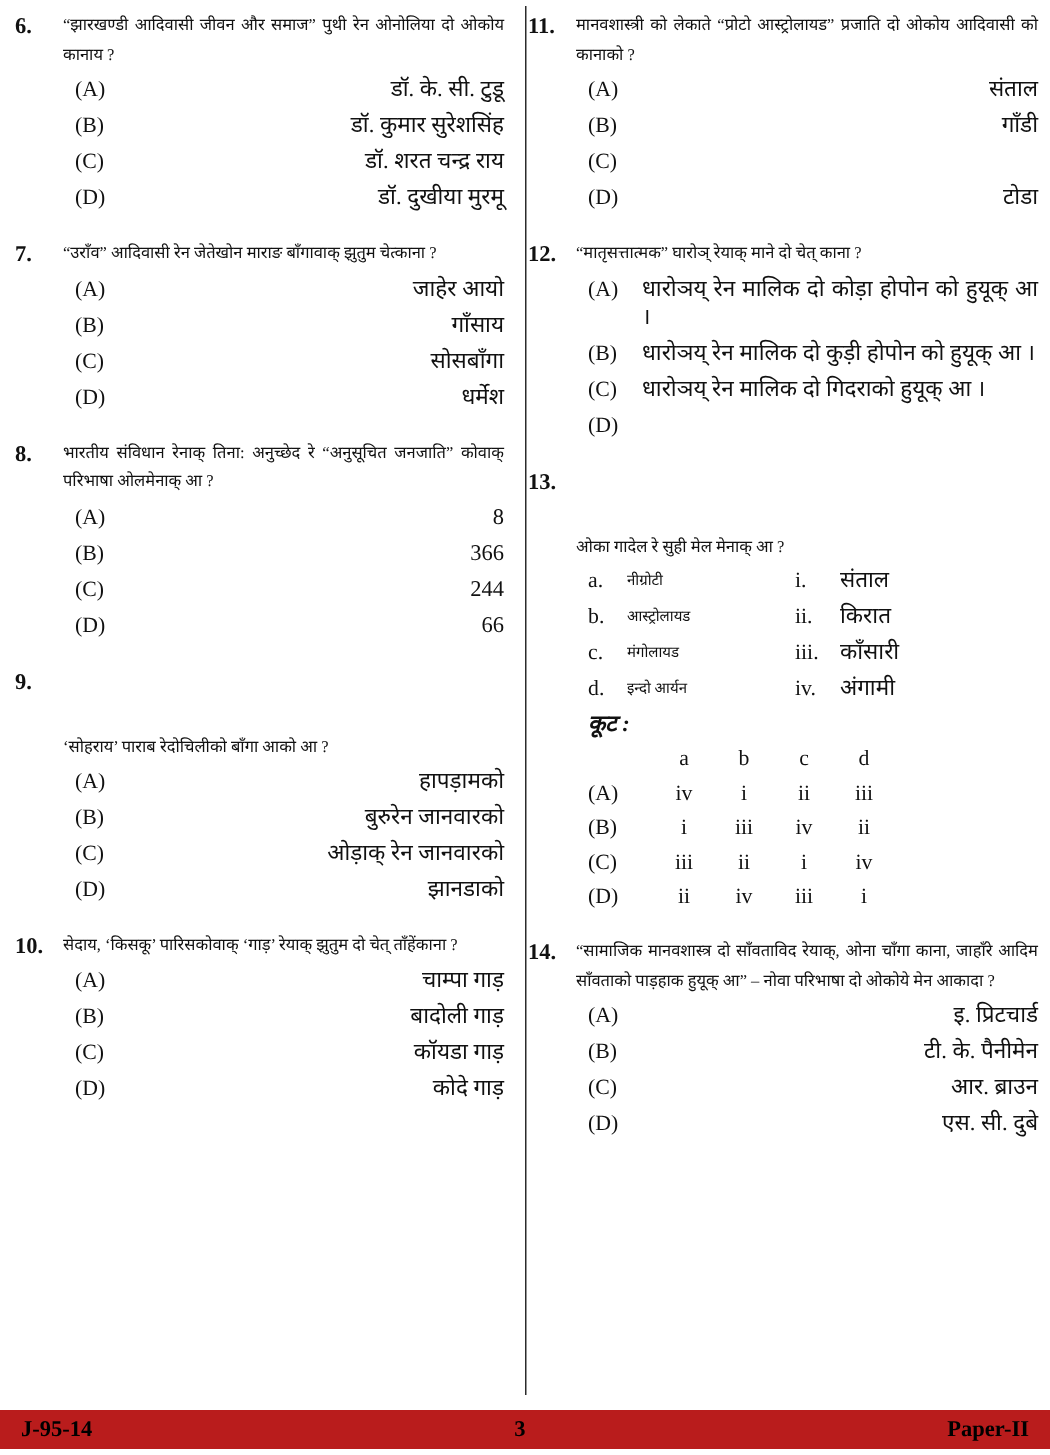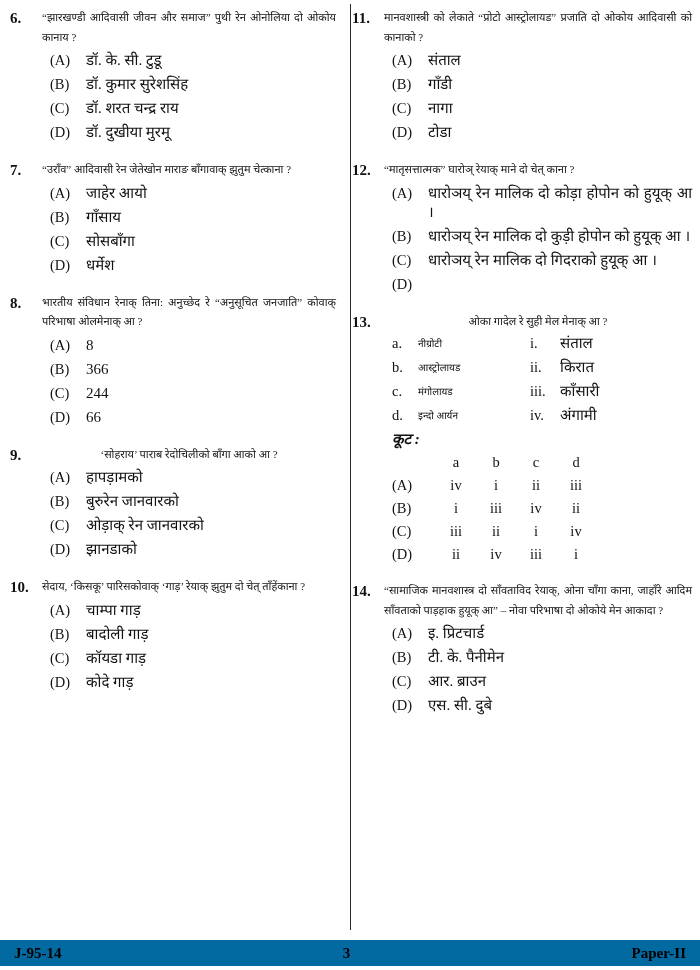"डॉ. के. सी. टुडू" .opt-text { text-align: none -> right }
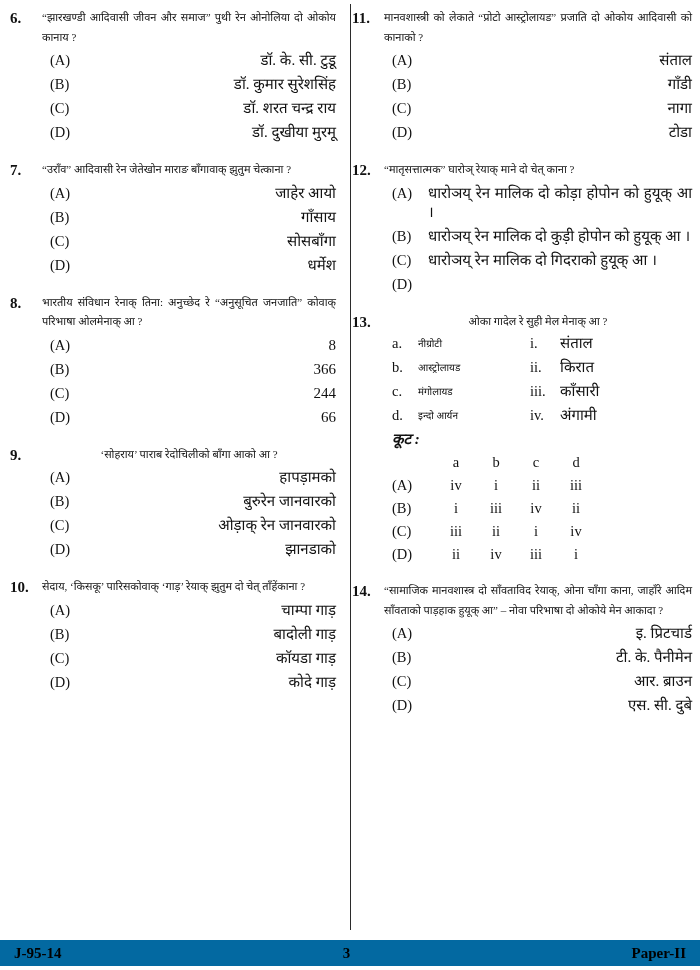"नागा" div.opt-text { html: <div>नागा</div> -> none }
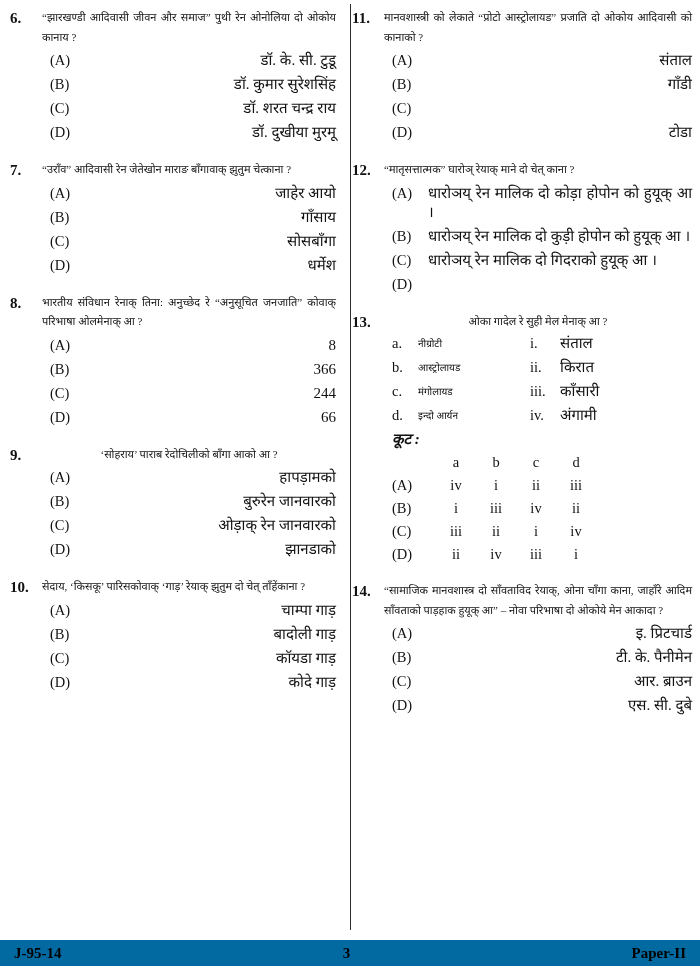"ओका गादेल रे सुही मेल" .q-stem.nojust { margin-top: none -> 44px; text-align: center -> left }
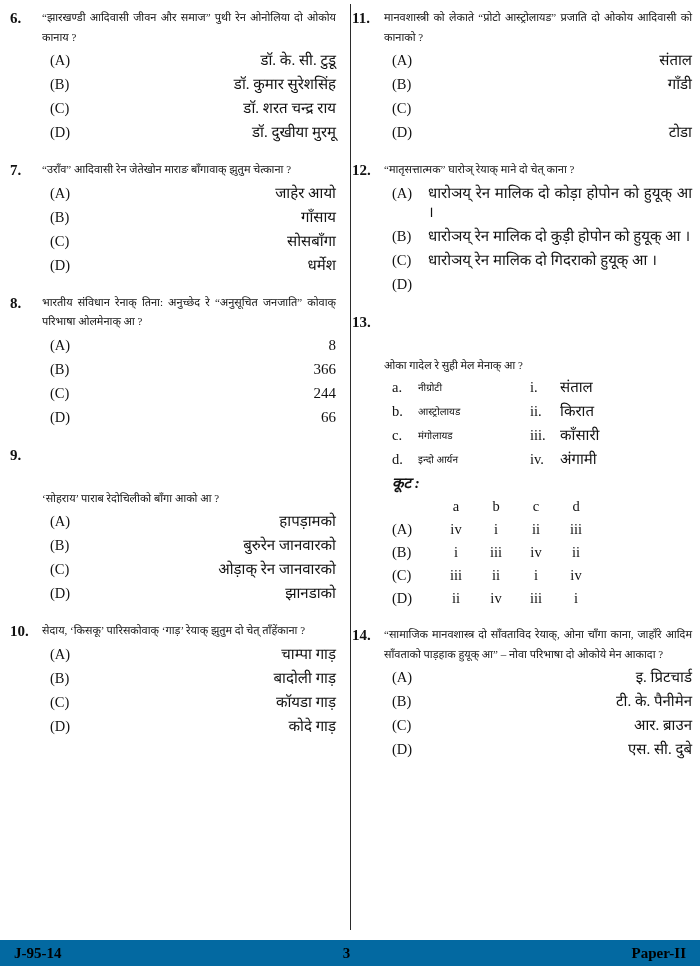"J-95-14" .footer { background: #0369a1 -> #b91c1c }
